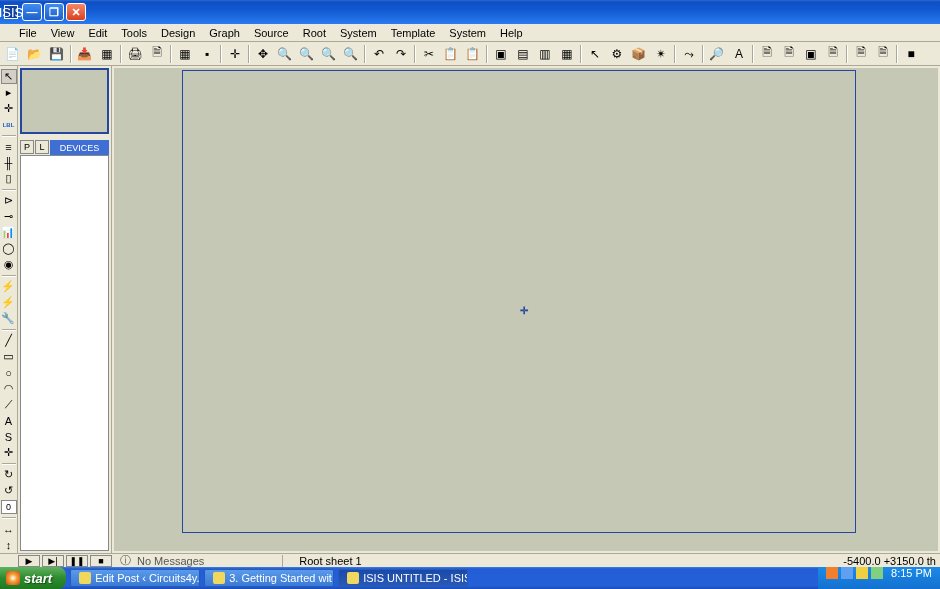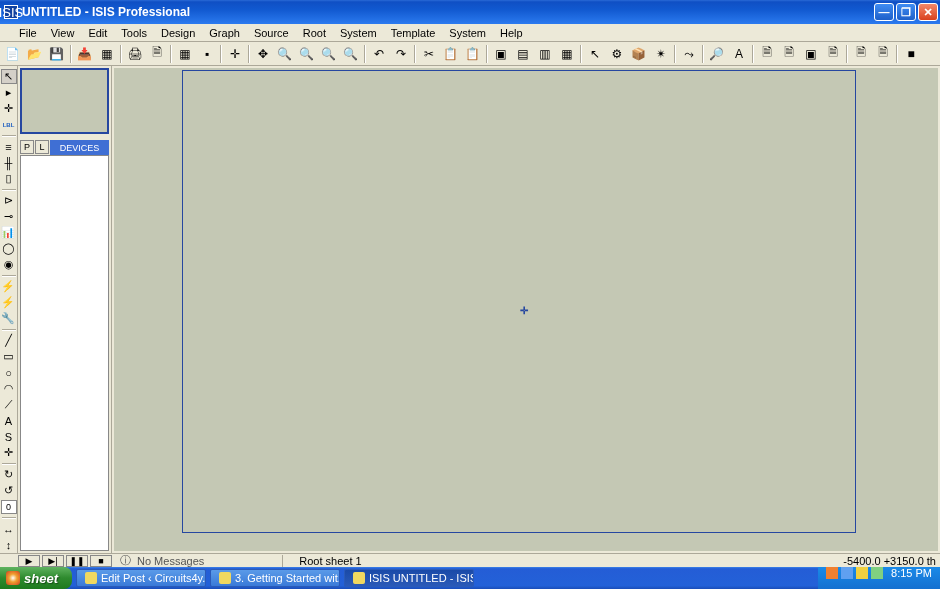"UNTITLED - ISIS Professional" div.title { html: <div>UNTITLED - ISIS Professional</div> -> none }
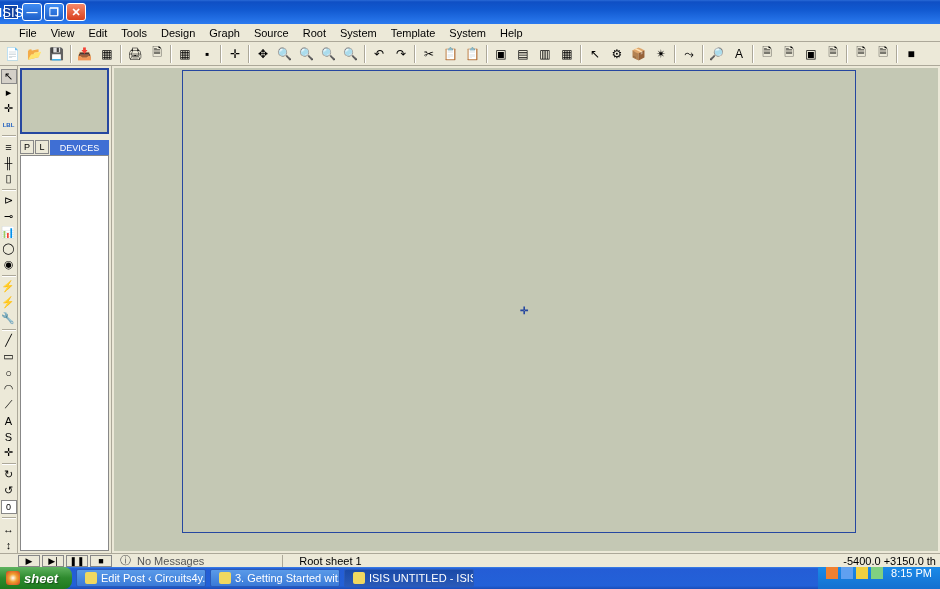"sheet" div.start-btn { text: sheet -> start }
